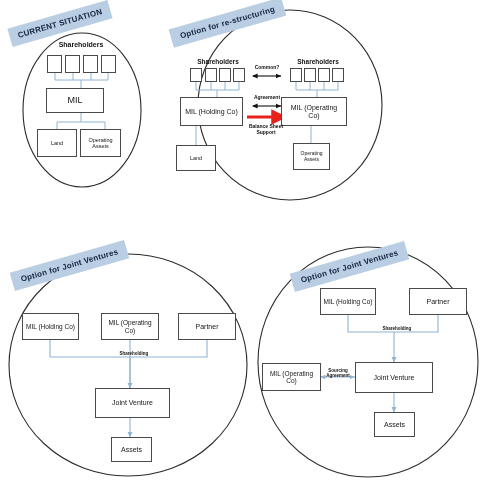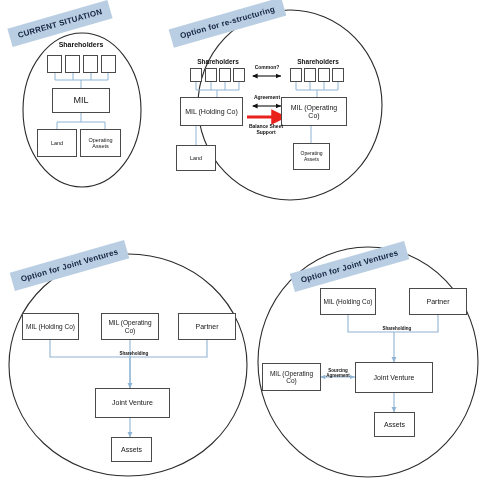"MIL" div.nodebox { left: 52px -> 46px }
